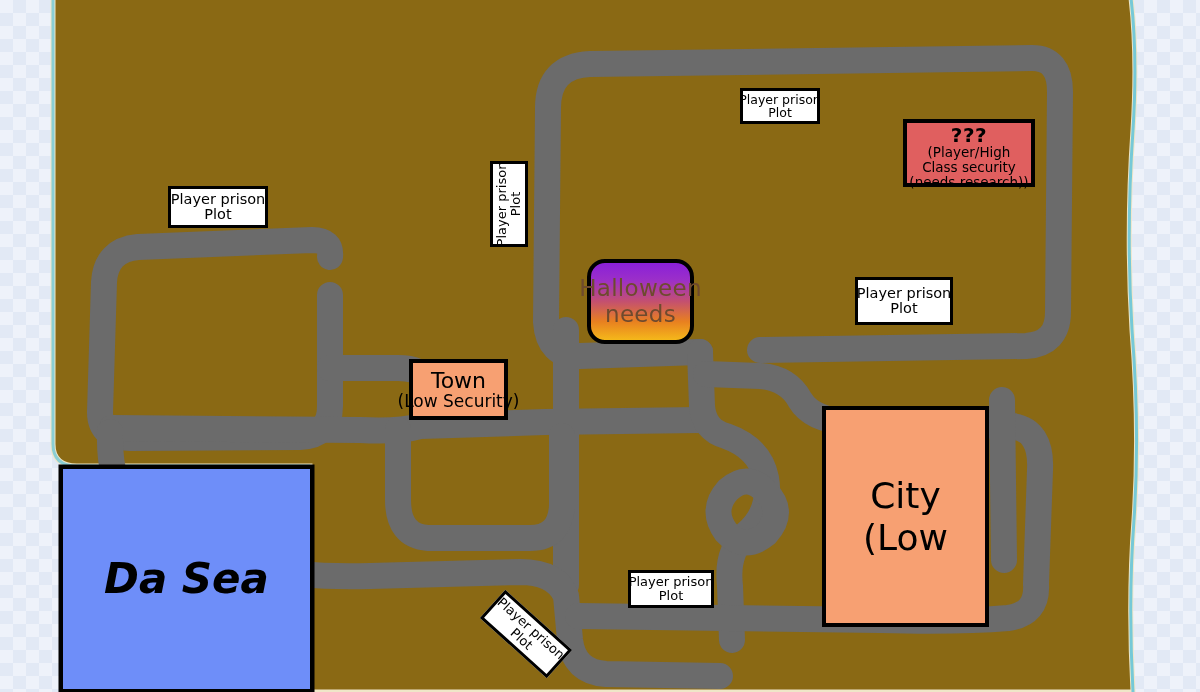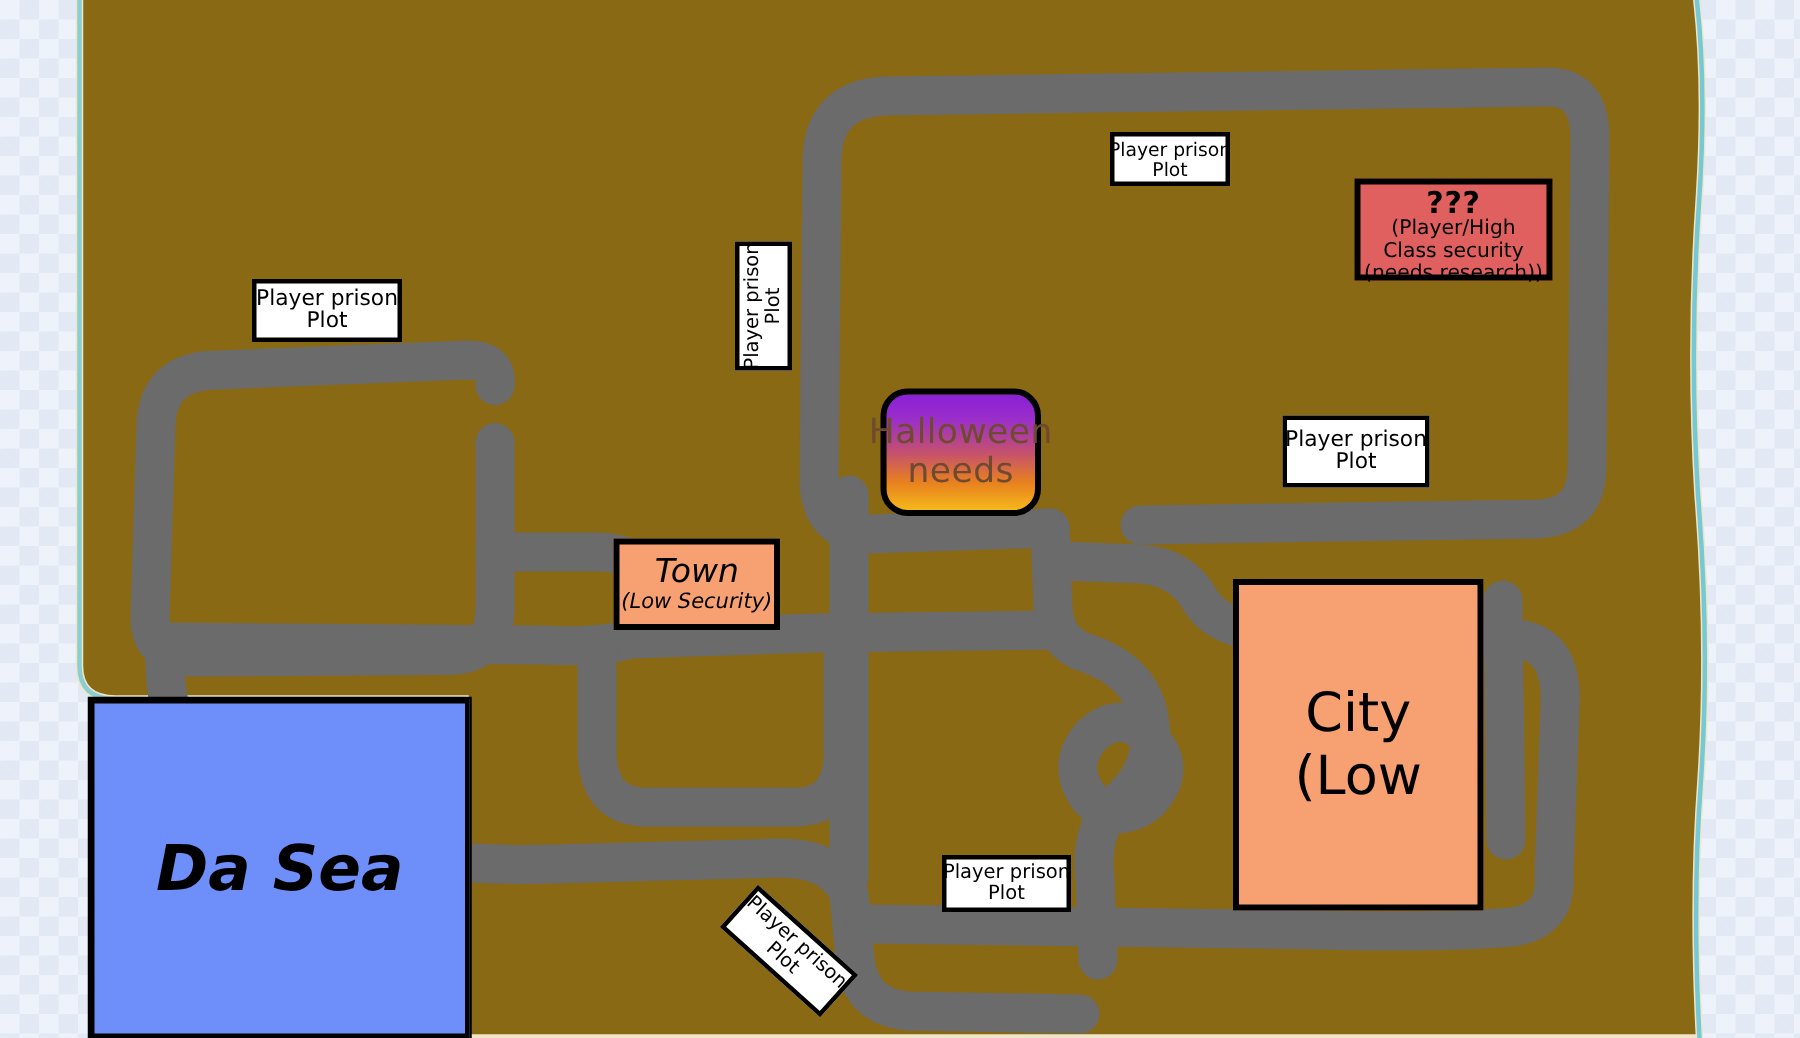"Town" div.lbl { font-style: italic -> none; width: 111px -> 99px }
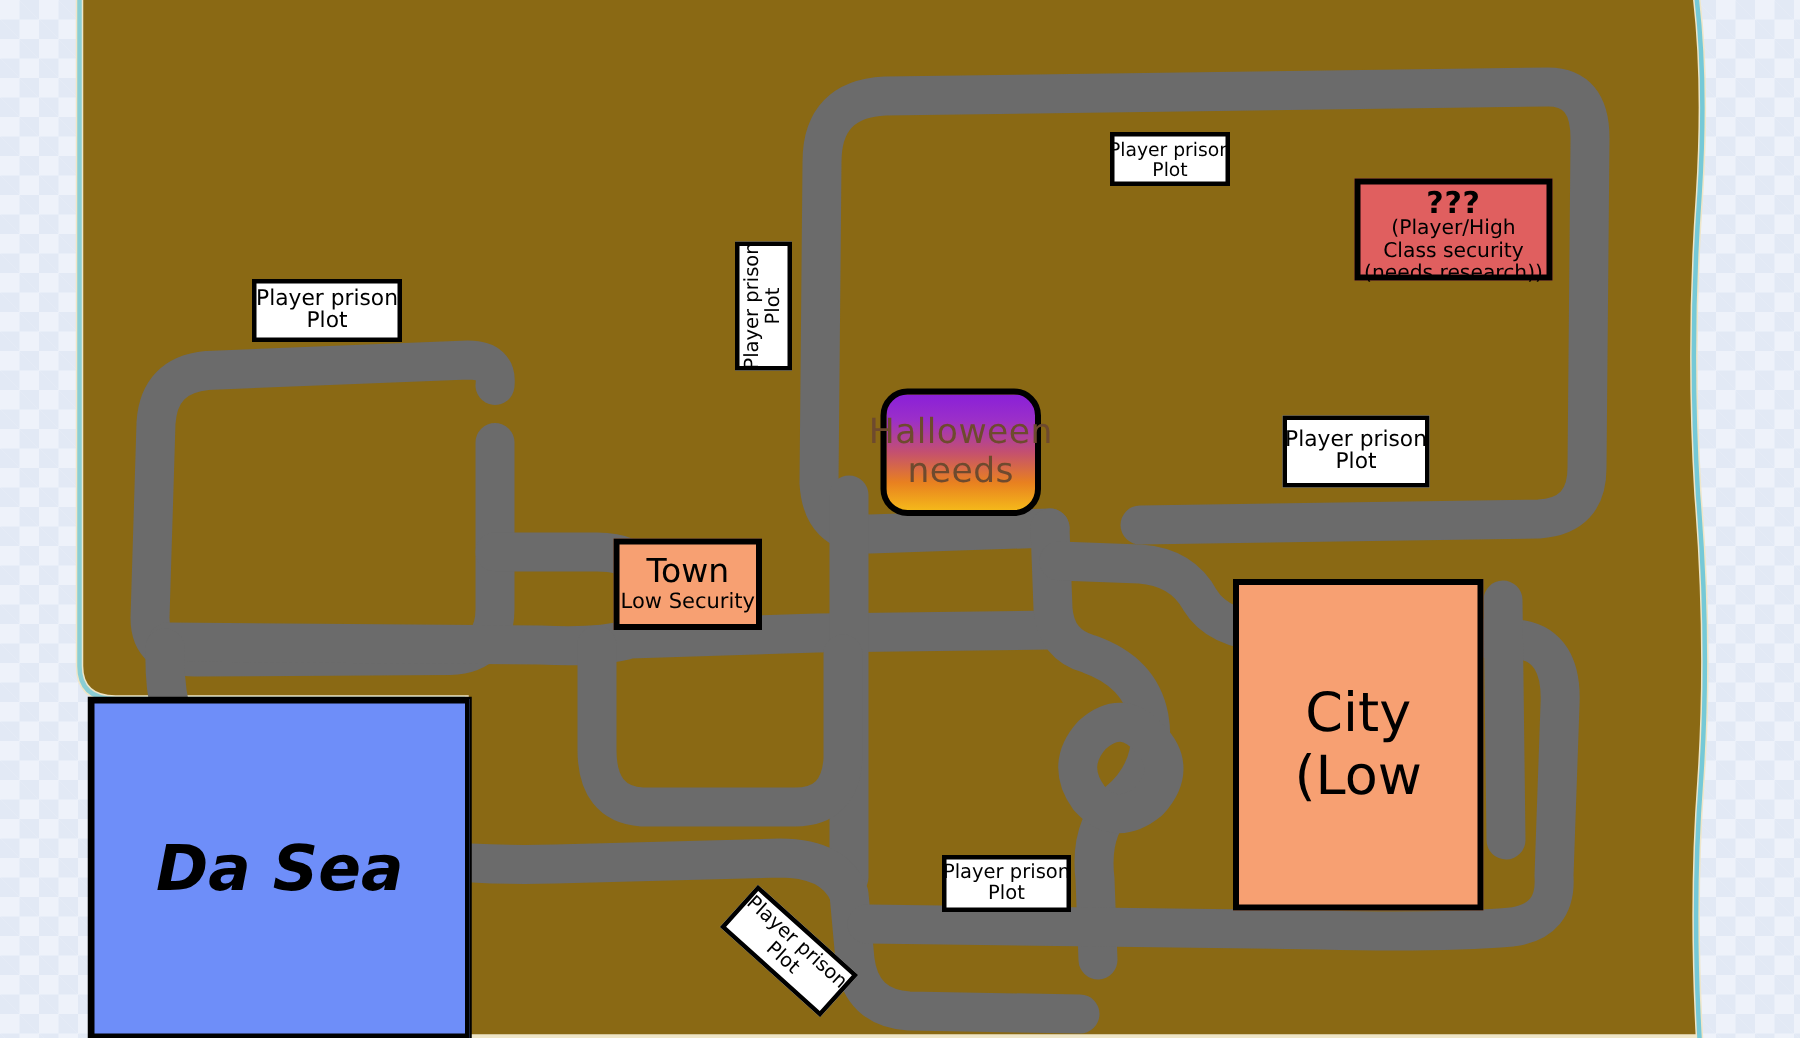"(Low Security)" .town .l2 { font-size: 14px -> 17px }
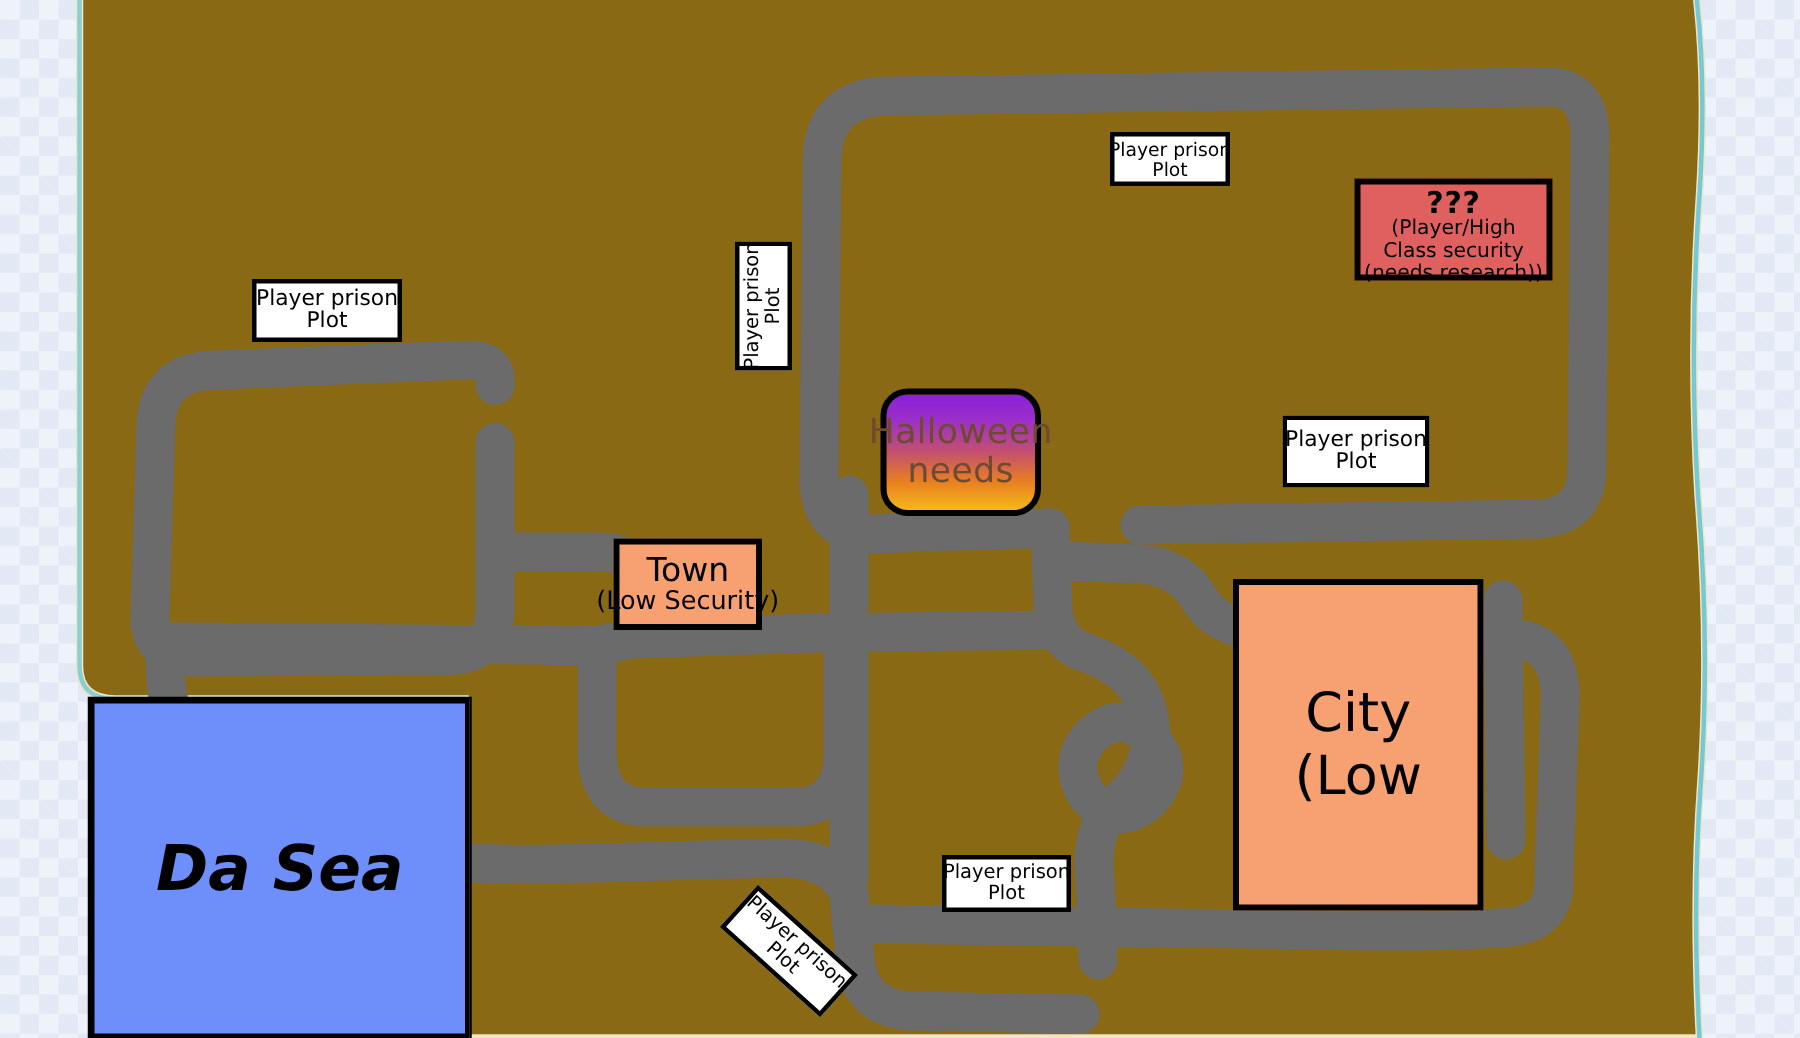"City" div.lbl { top: 386px -> 406px }
